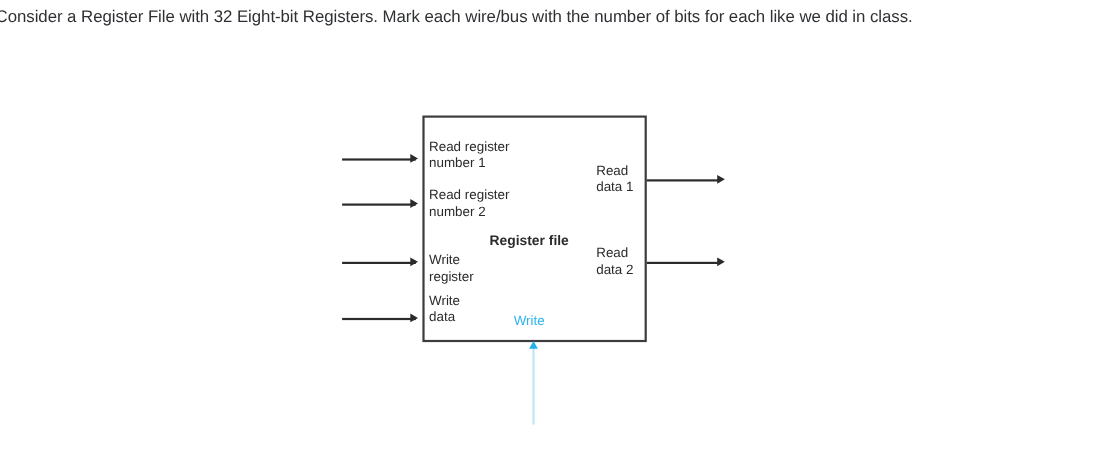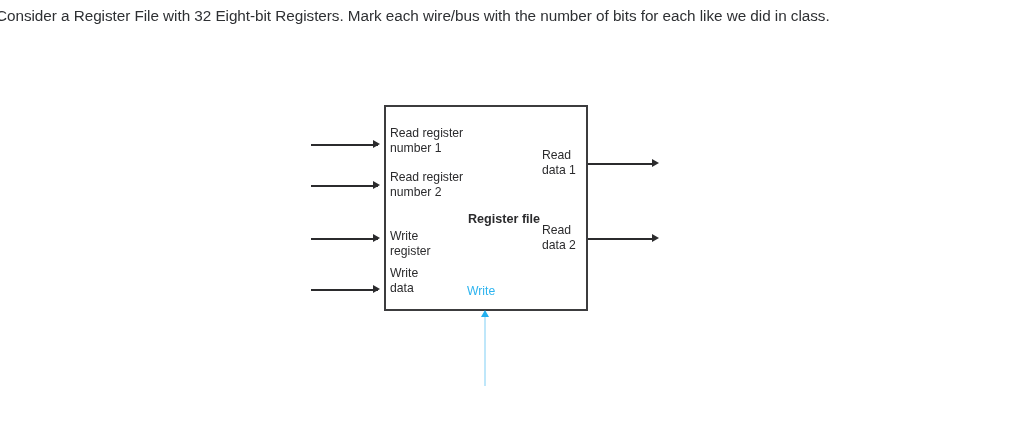"Register file" #lbl-register-file { left: 468px -> 445px }
